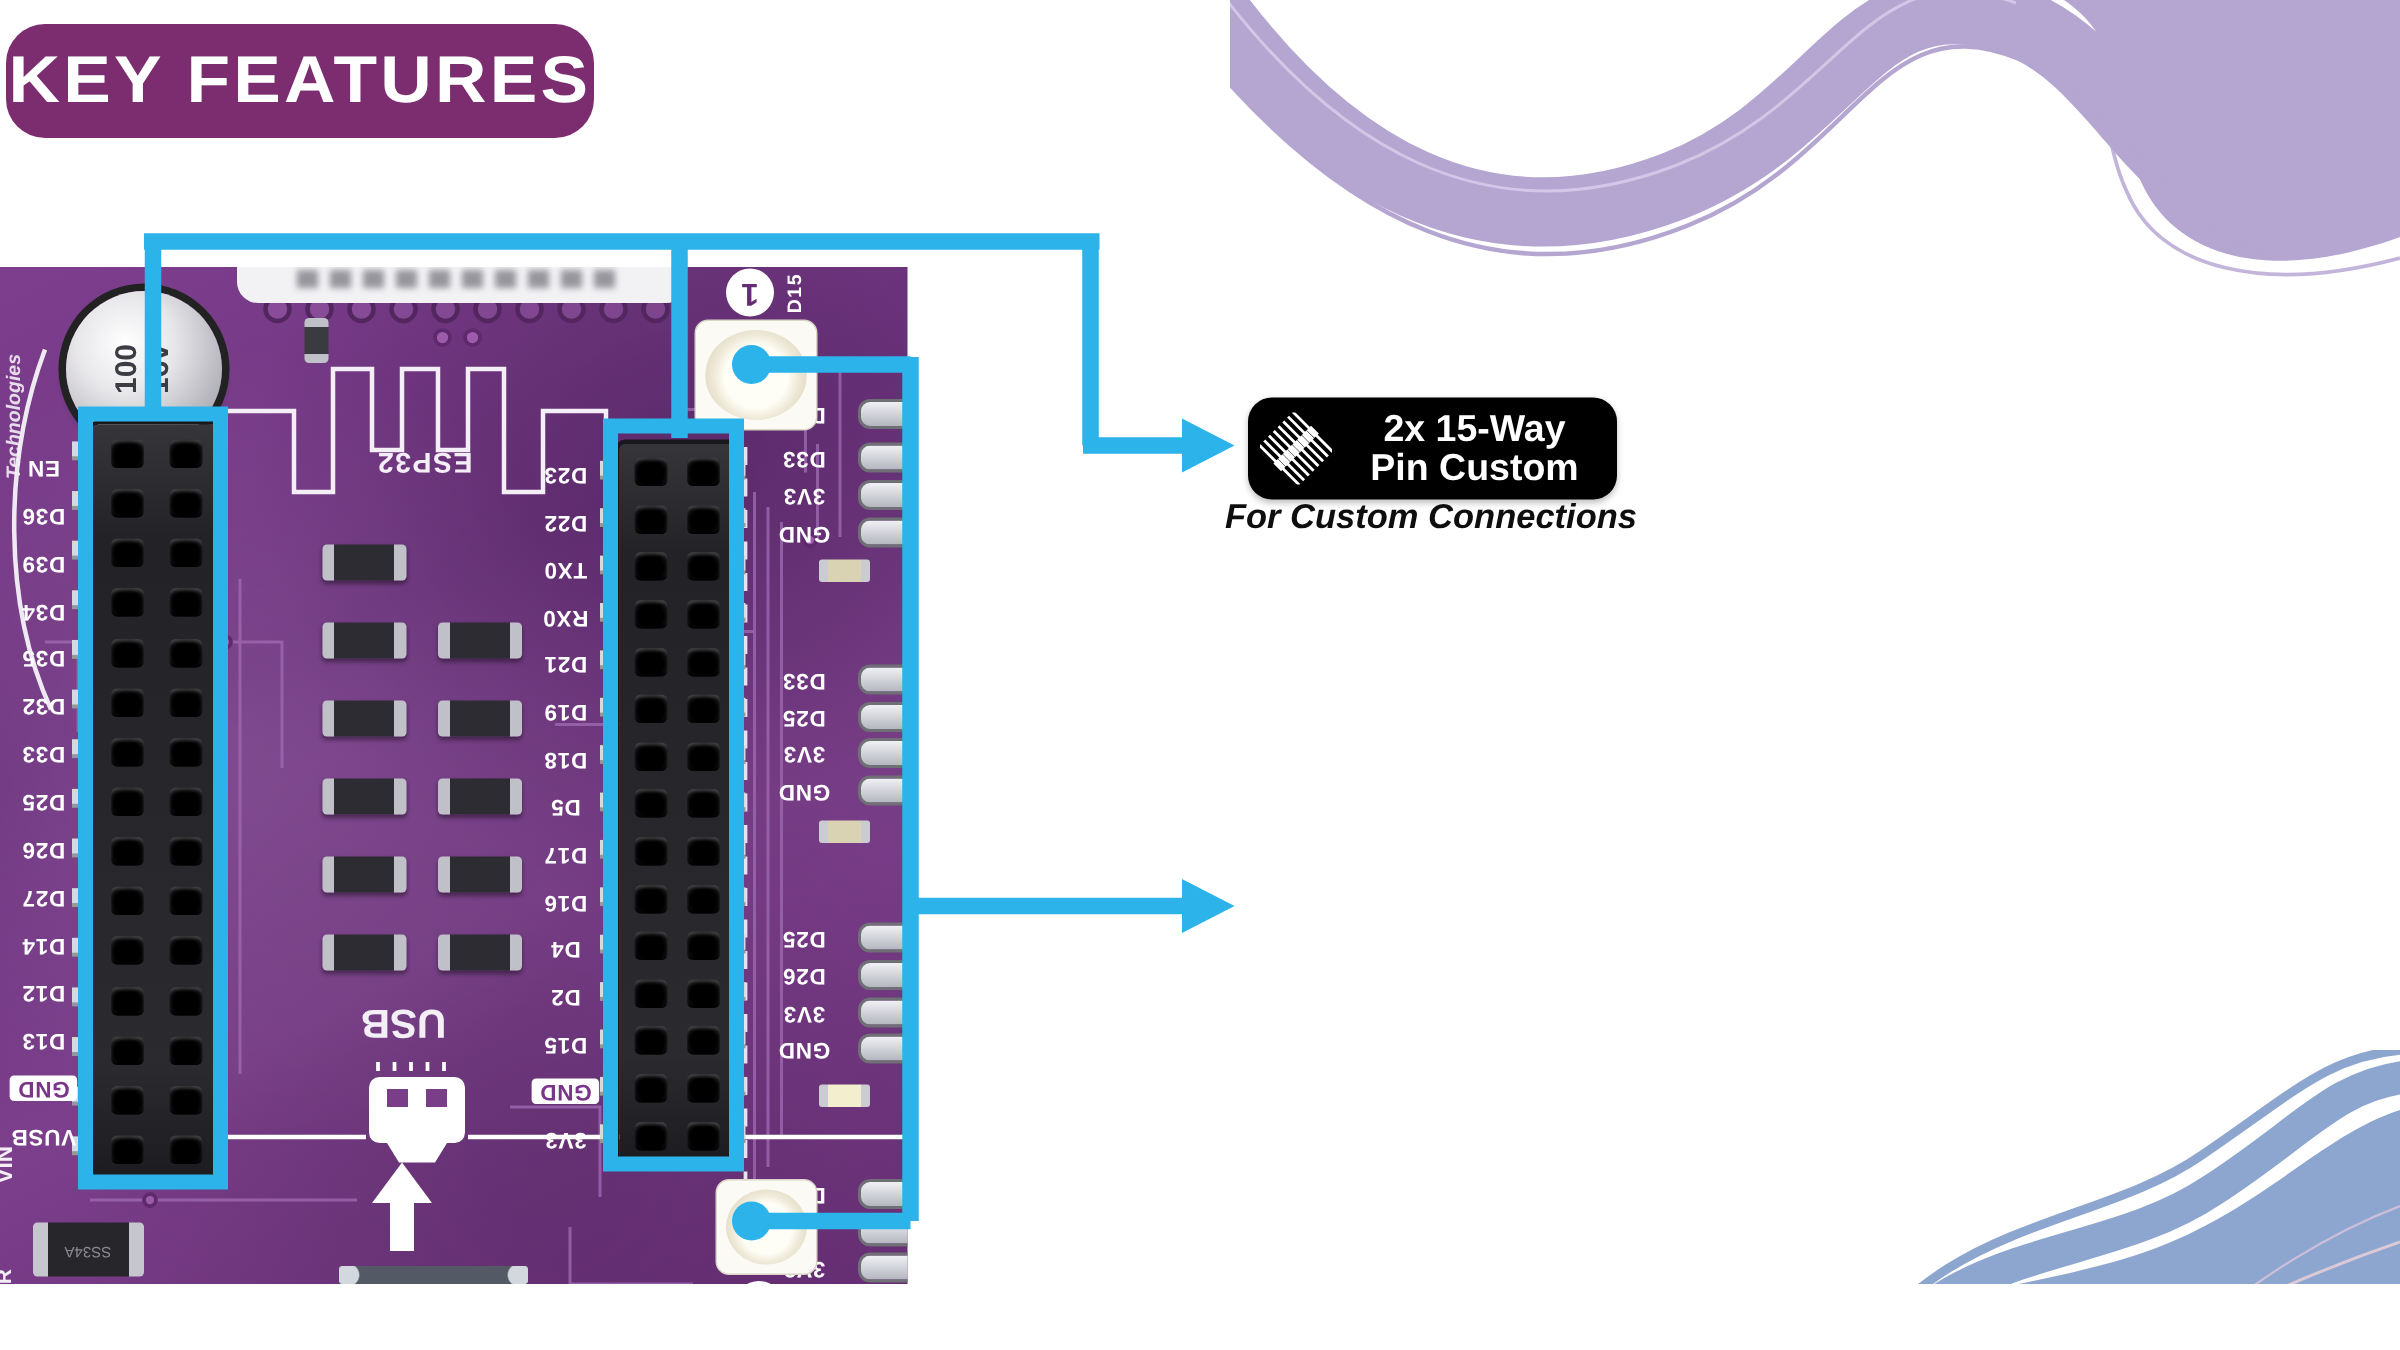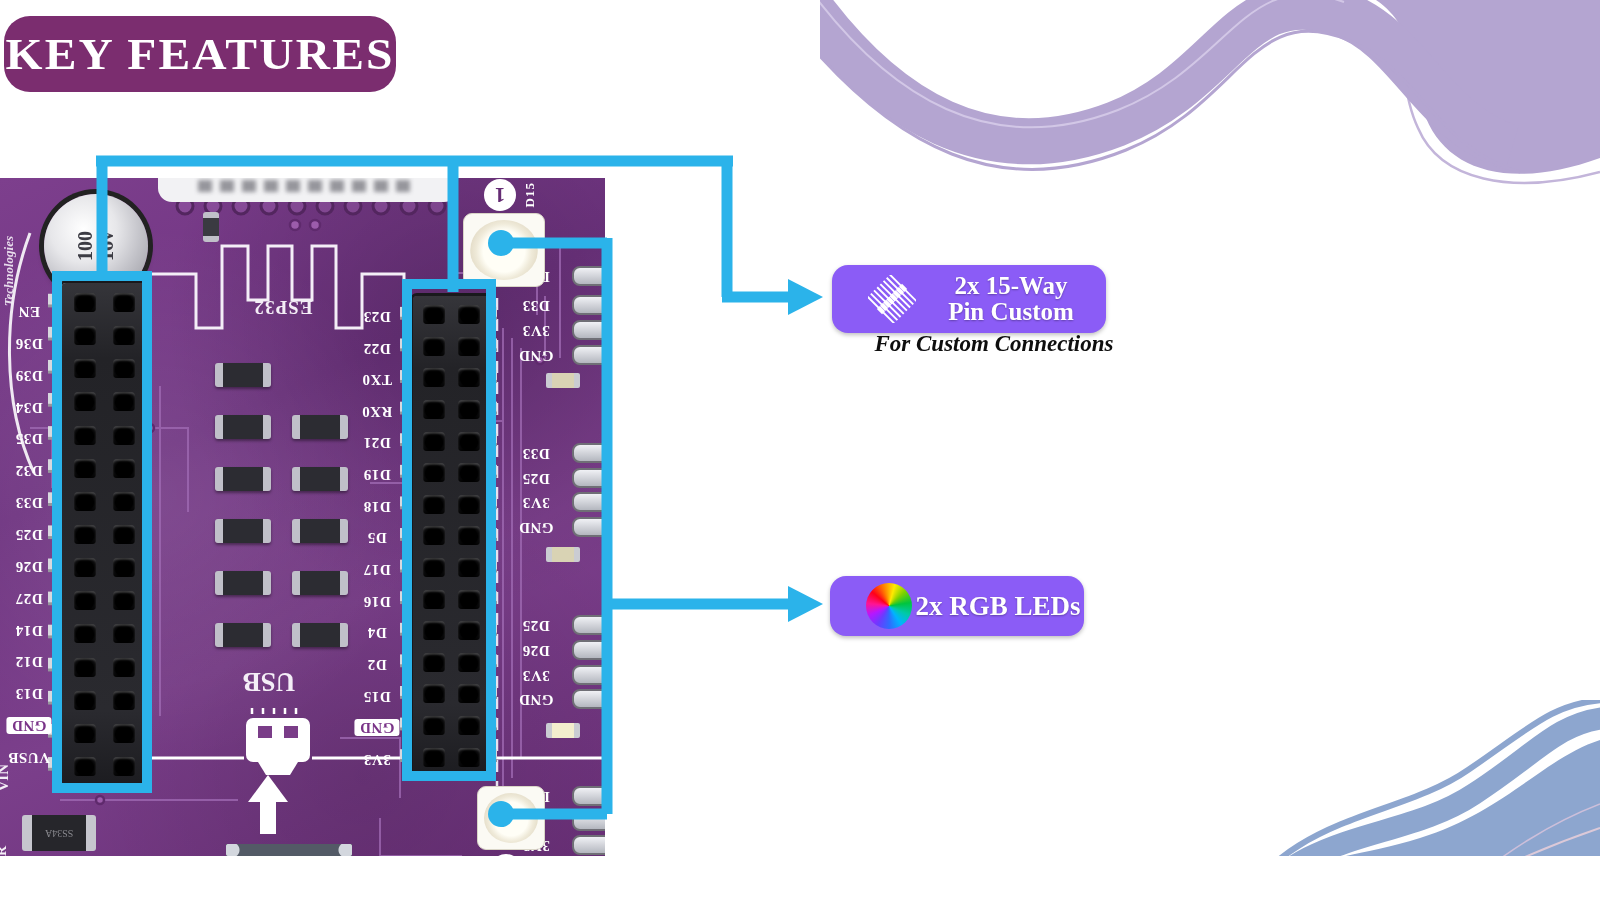"KEY FEATURES" #canvas { font-family: Liberation Serif, serif -> Liberation Sans, sans-serif }
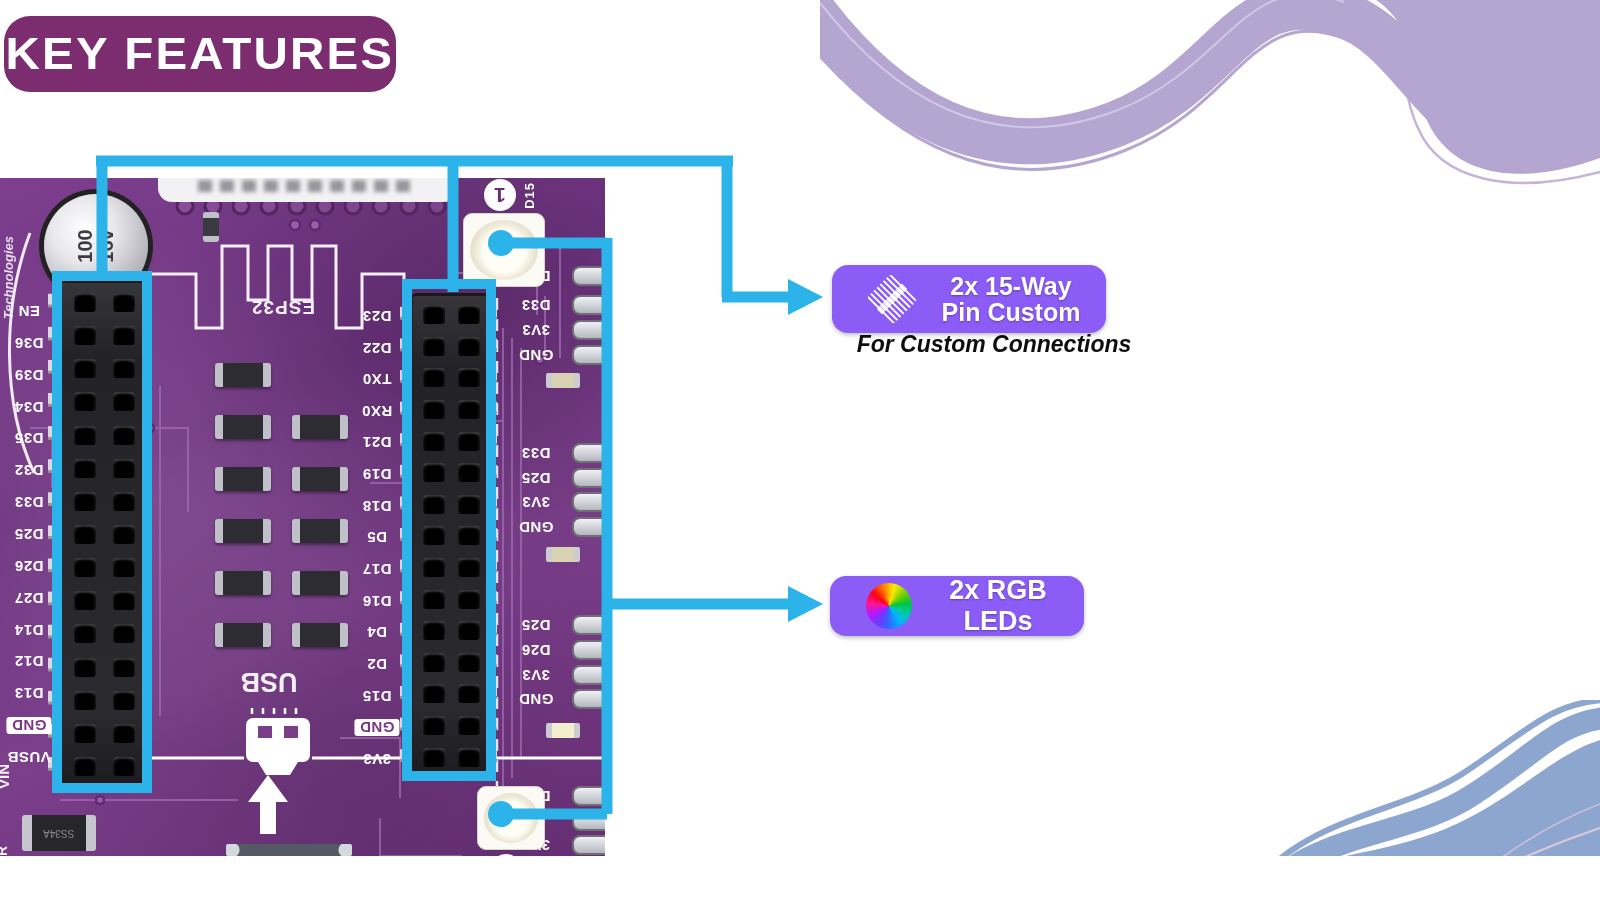"2x 15-Way" .badge { background: #8b5cf6 -> #000000; padding-left: 28px -> none }
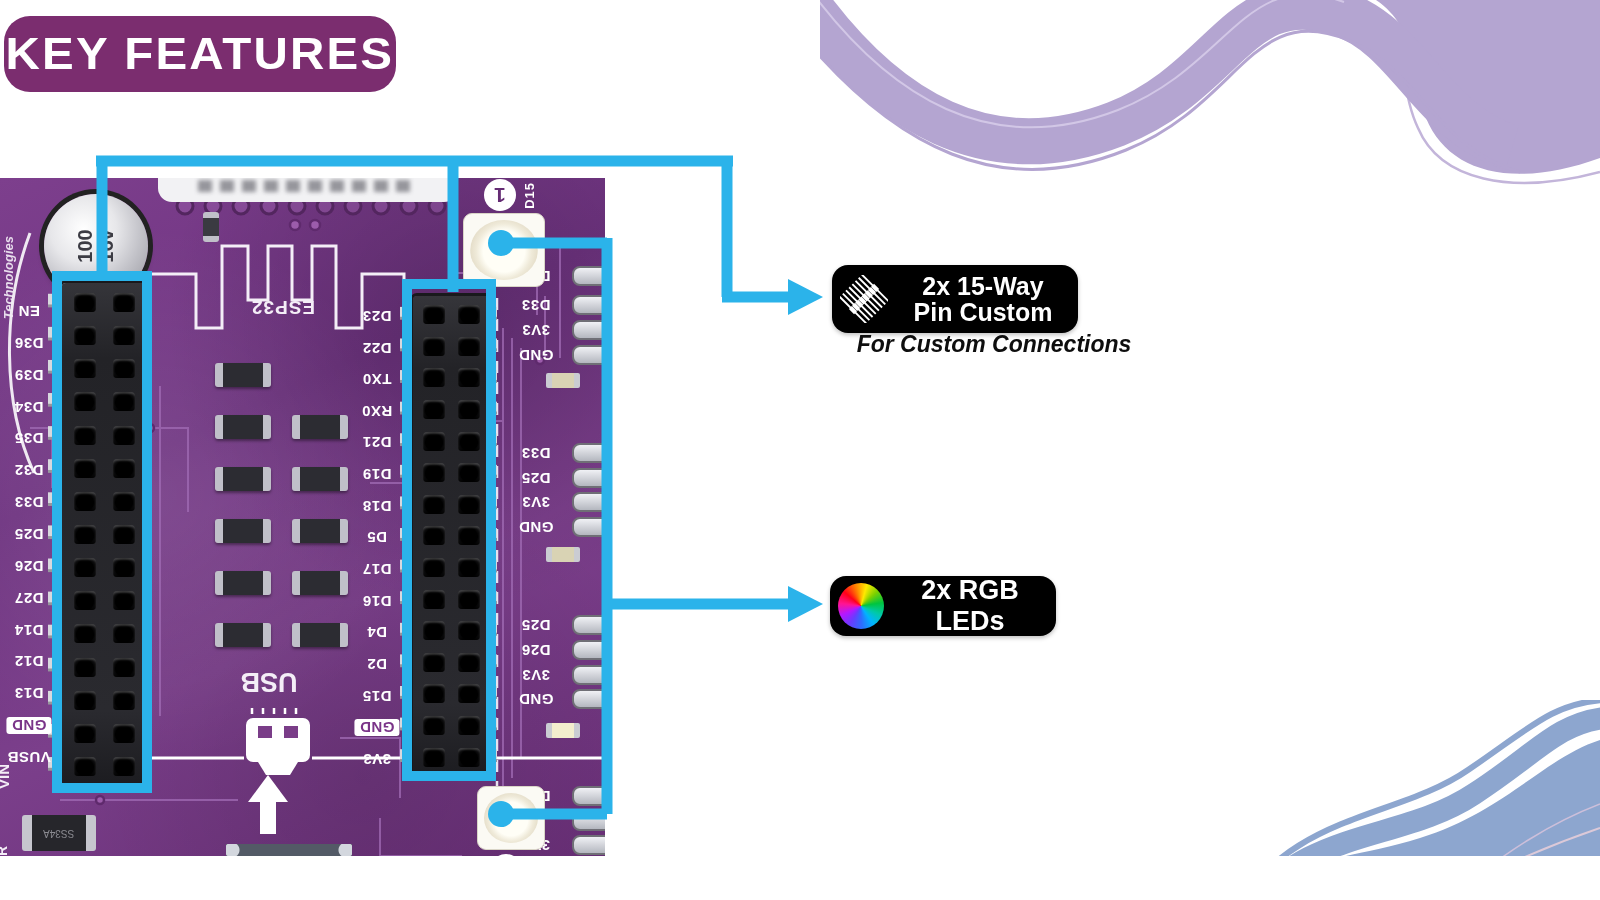"For Custom Connections" div.callout-sub { left: 844px -> 804px }
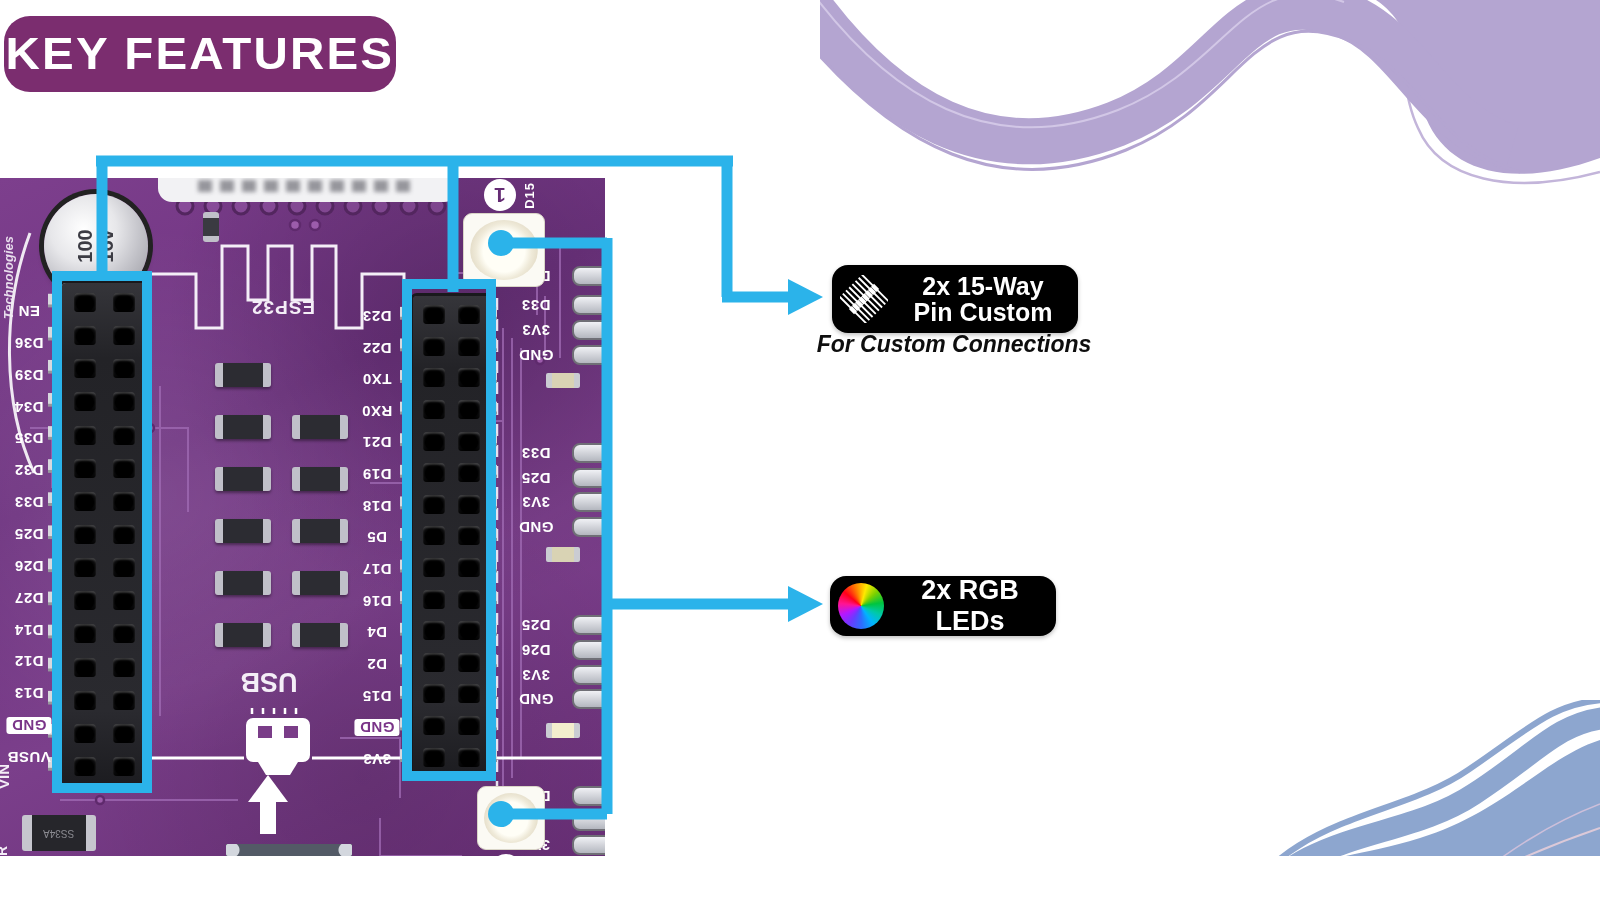"2x RGB LEDs" div.badge { html: <div> <div></div> <div>2x RGB LEDs</div> </div> -> none }
